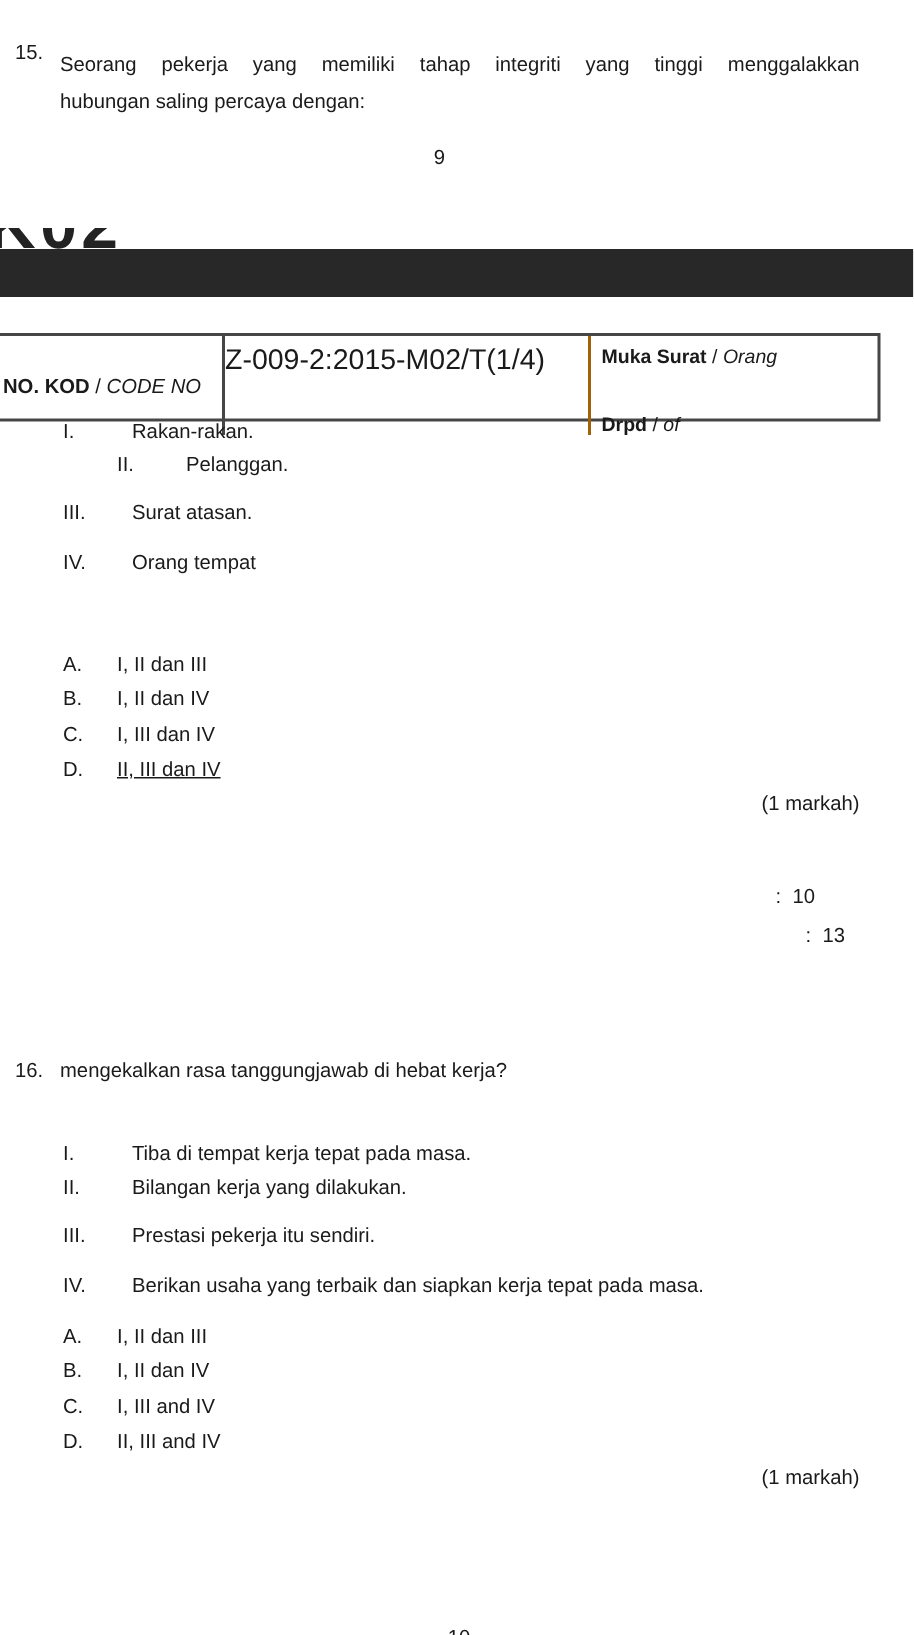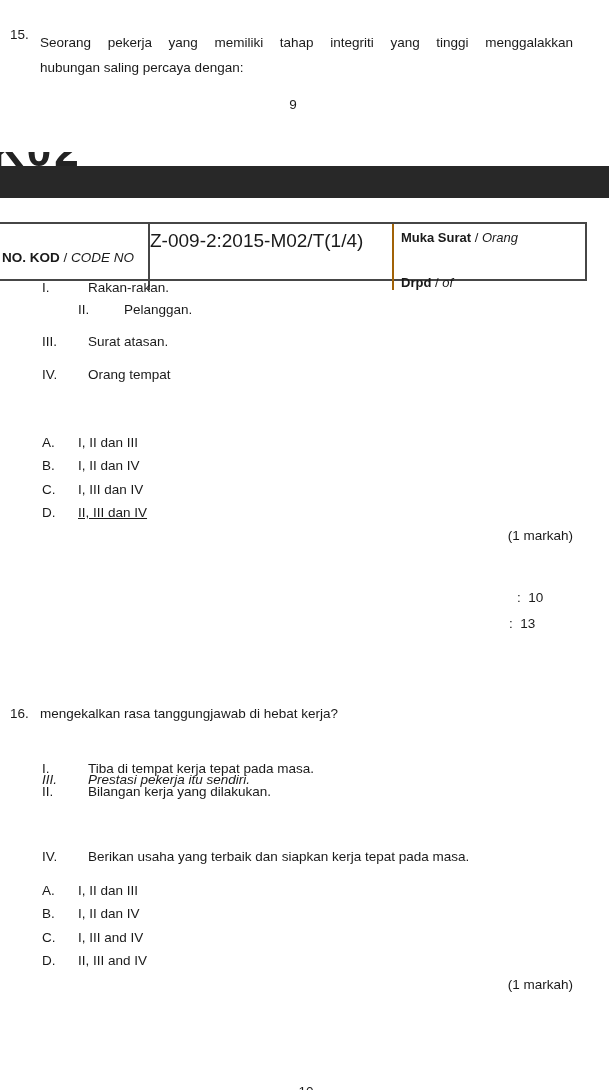": 13" div.mnote { left: 509px -> 537px }
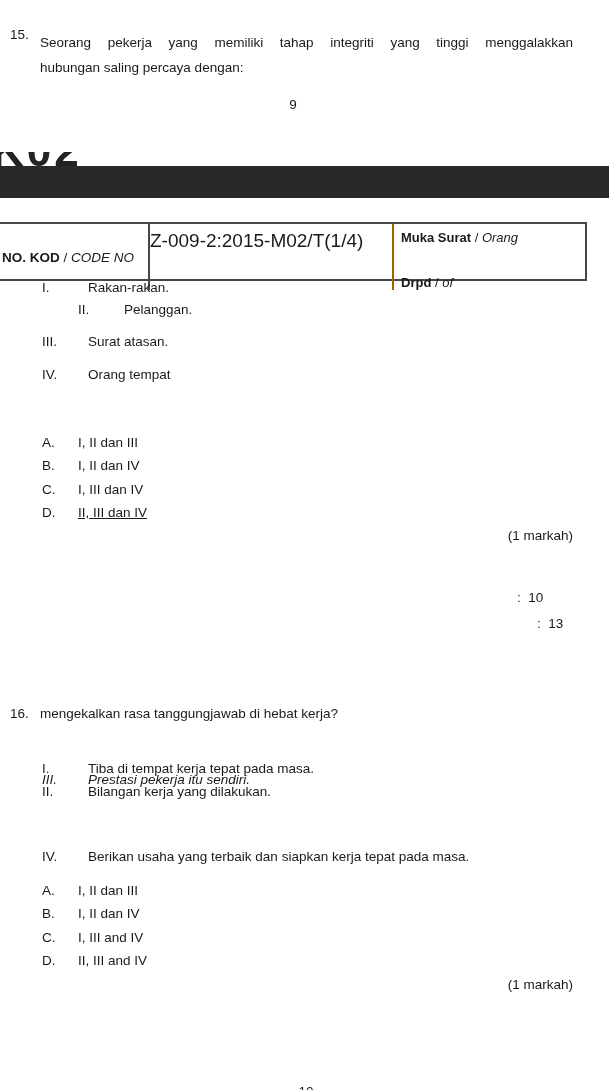"III. Prestasi pekerja itu sendiri." div.li-row { font-style: italic -> none; top: 773px -> 817px }
